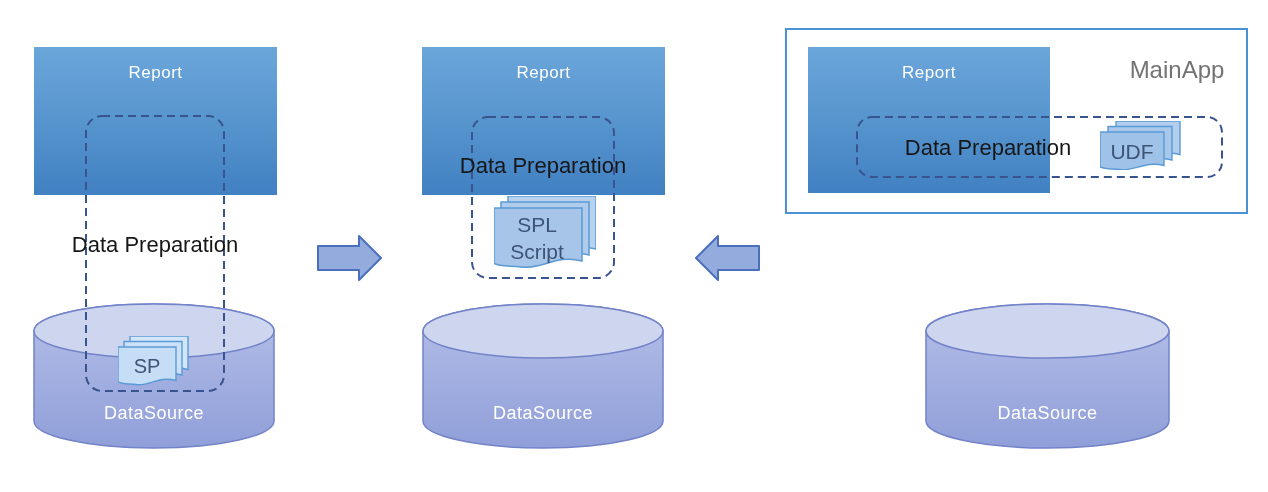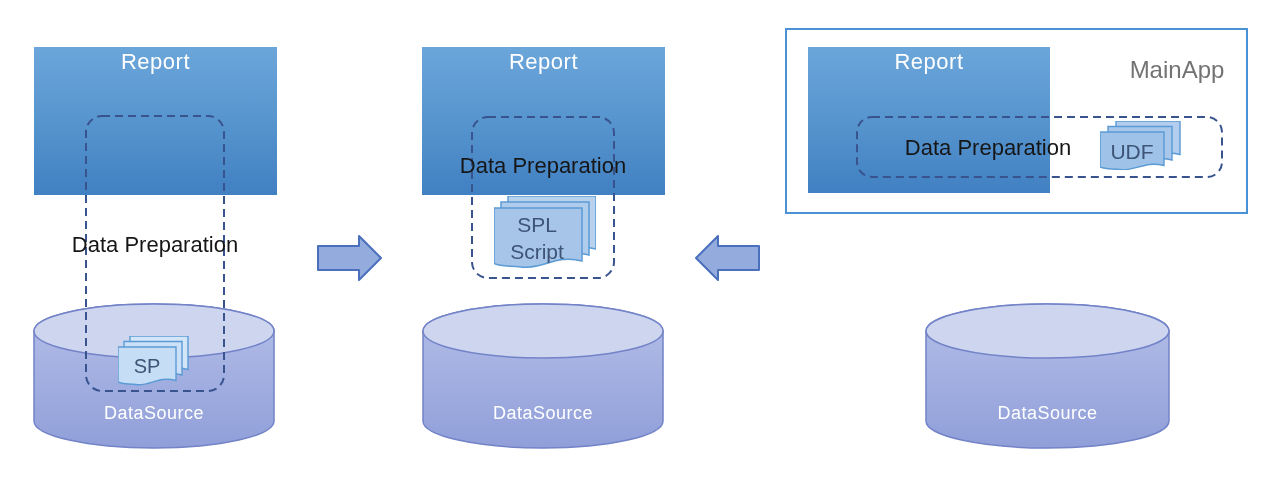"Report" .report-label { font-size: 22px -> 17px; margin-top: 2px -> 16px }
